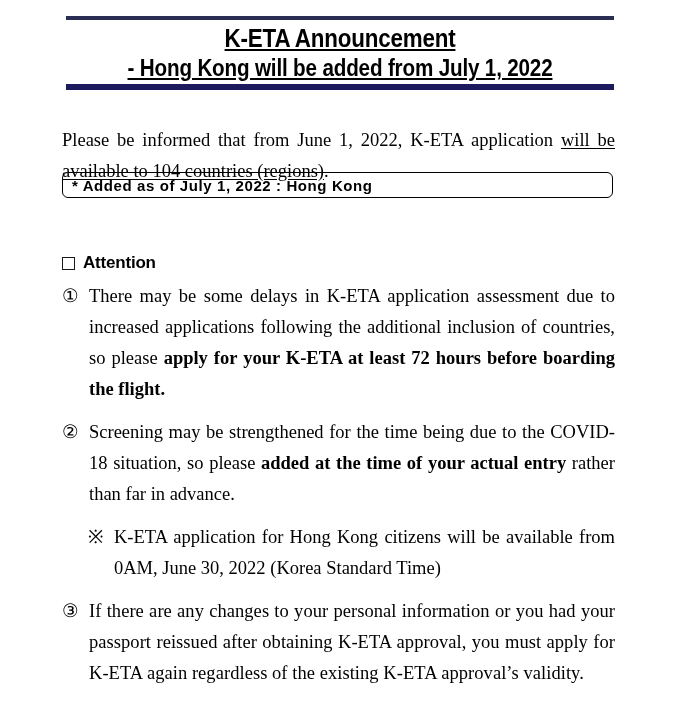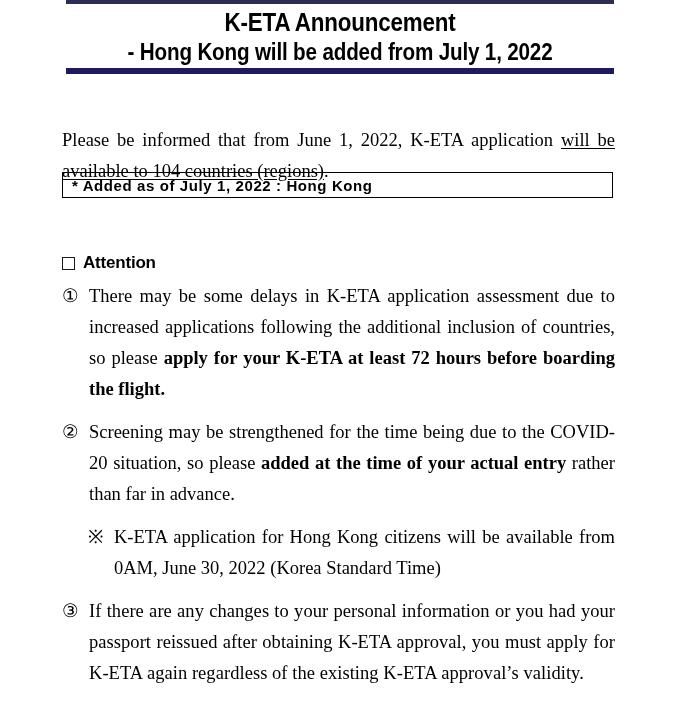"K-ETA Announcement" .title-block { text-decoration: none -> underline; top: 0 -> 16px }
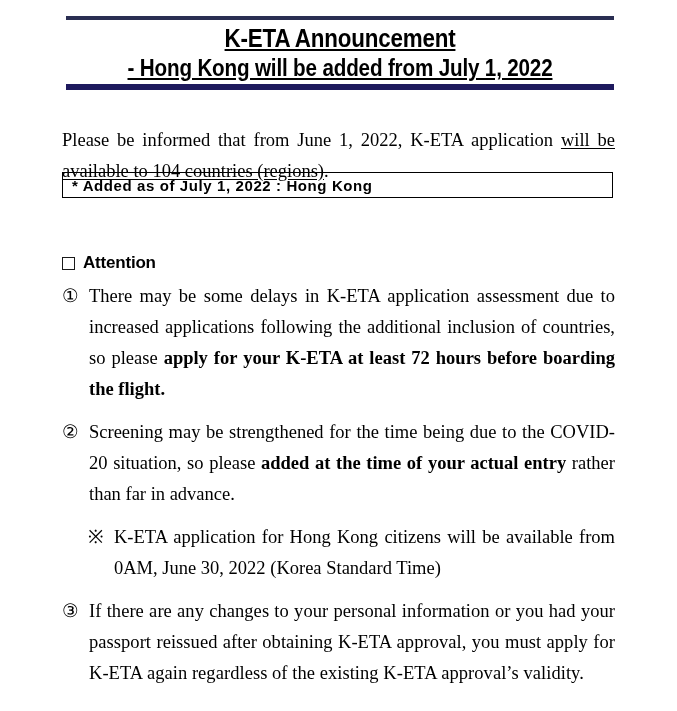"* Added as of July" div.added-box { border-radius: none -> 6px }
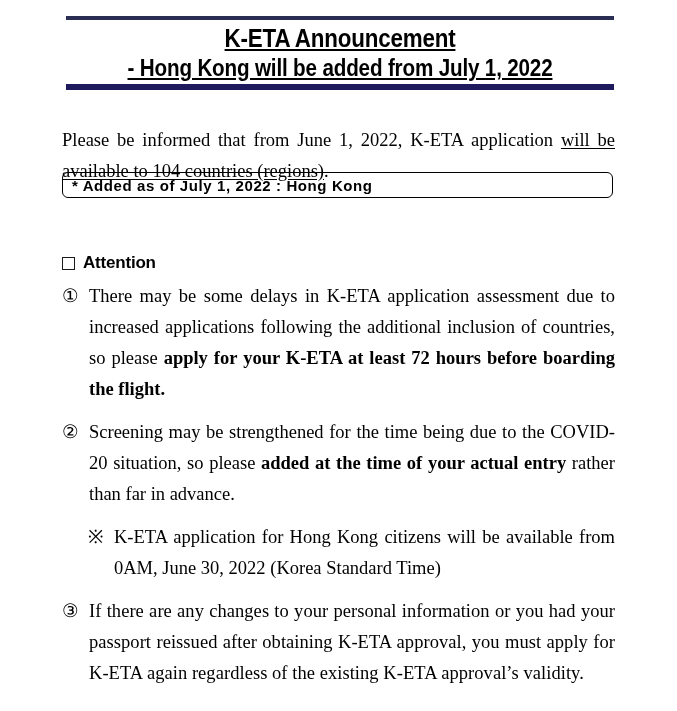"Screening may be strengthened for" span { text: COVID-20 -> COVID-18 }
